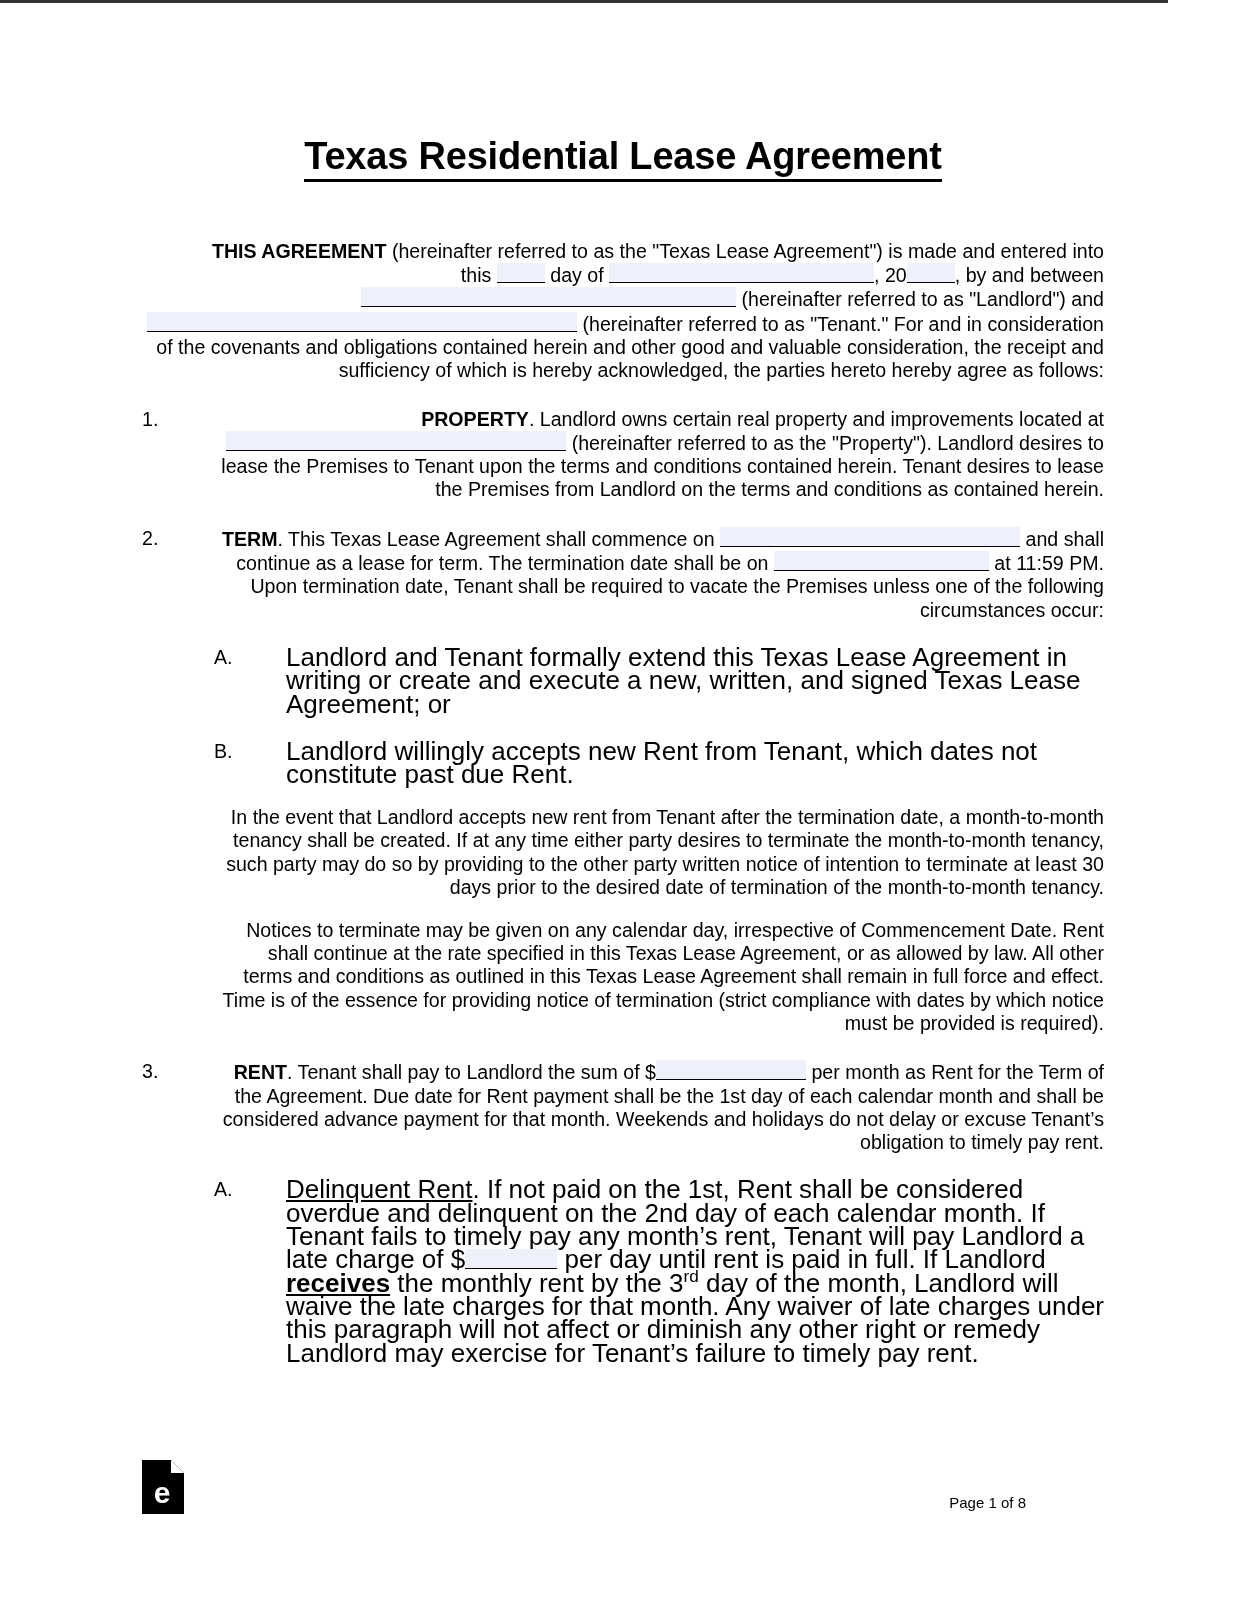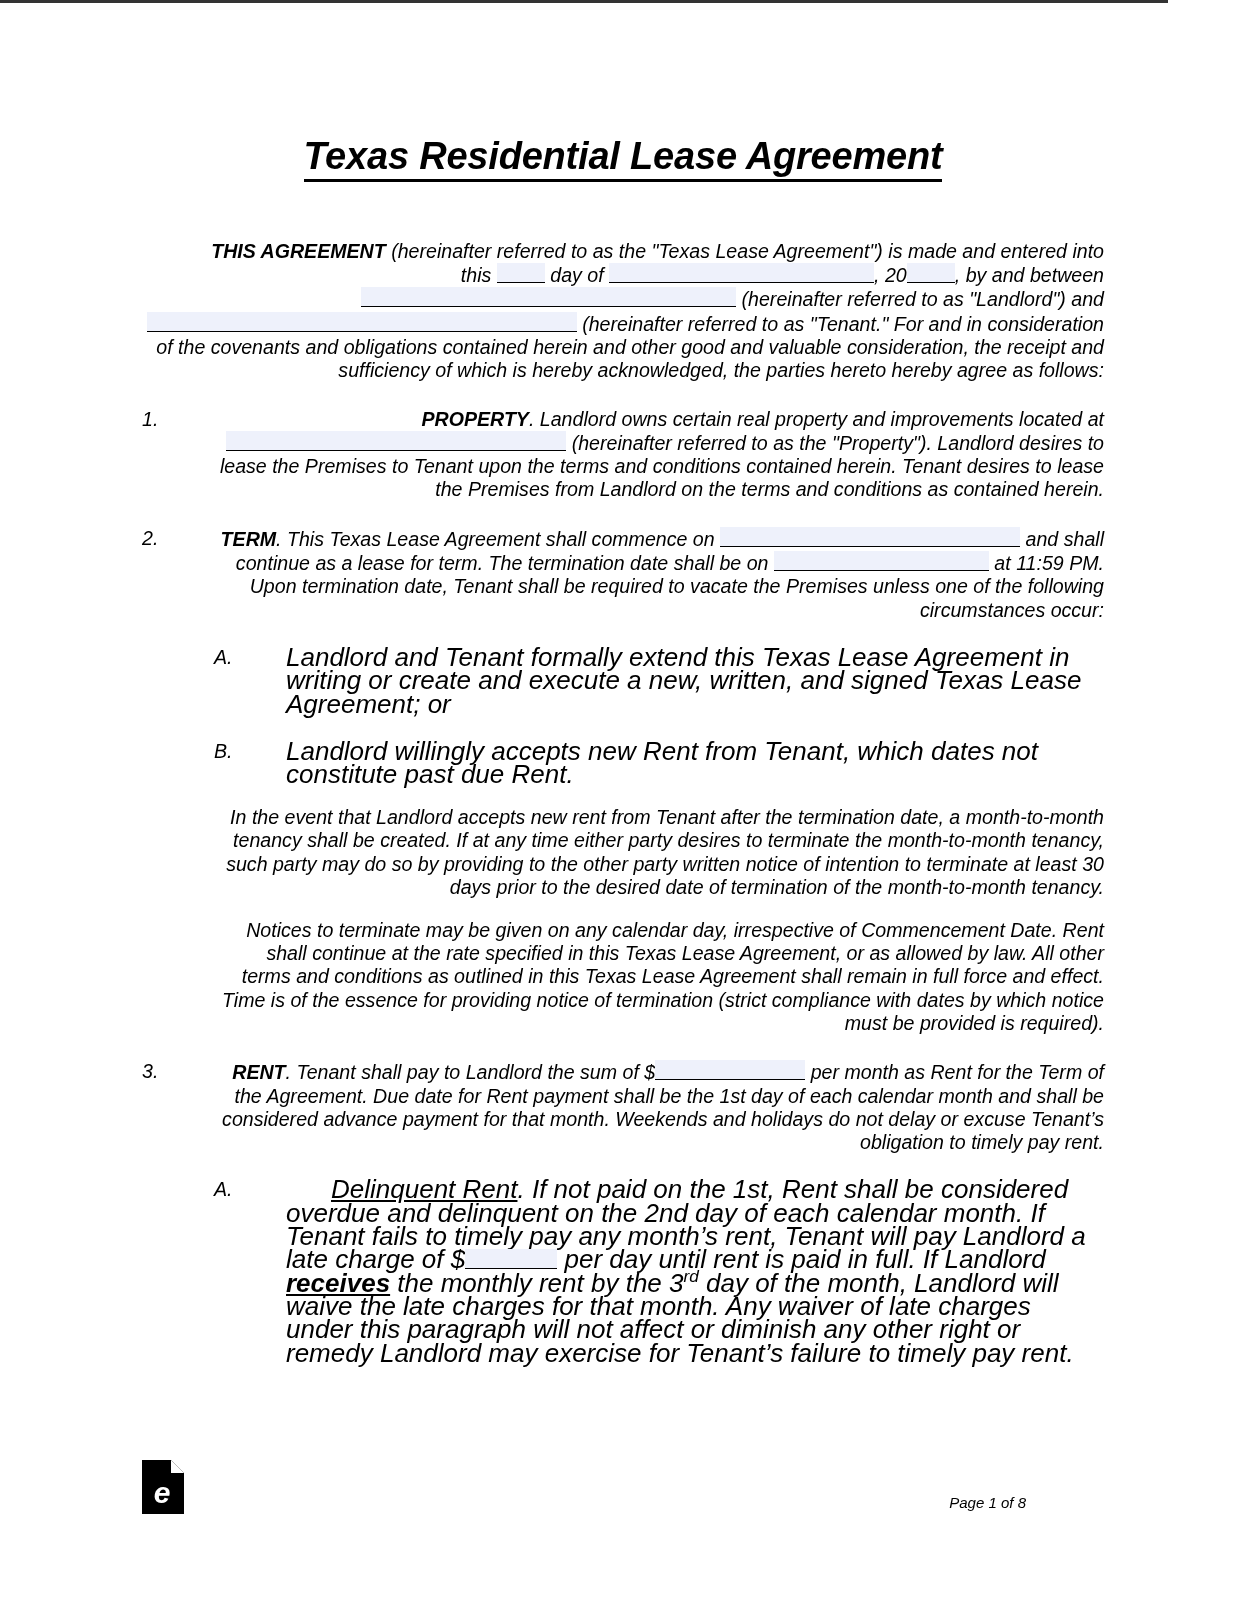"Texas Residential Lease Agreement" .page { font-style: italic -> none }
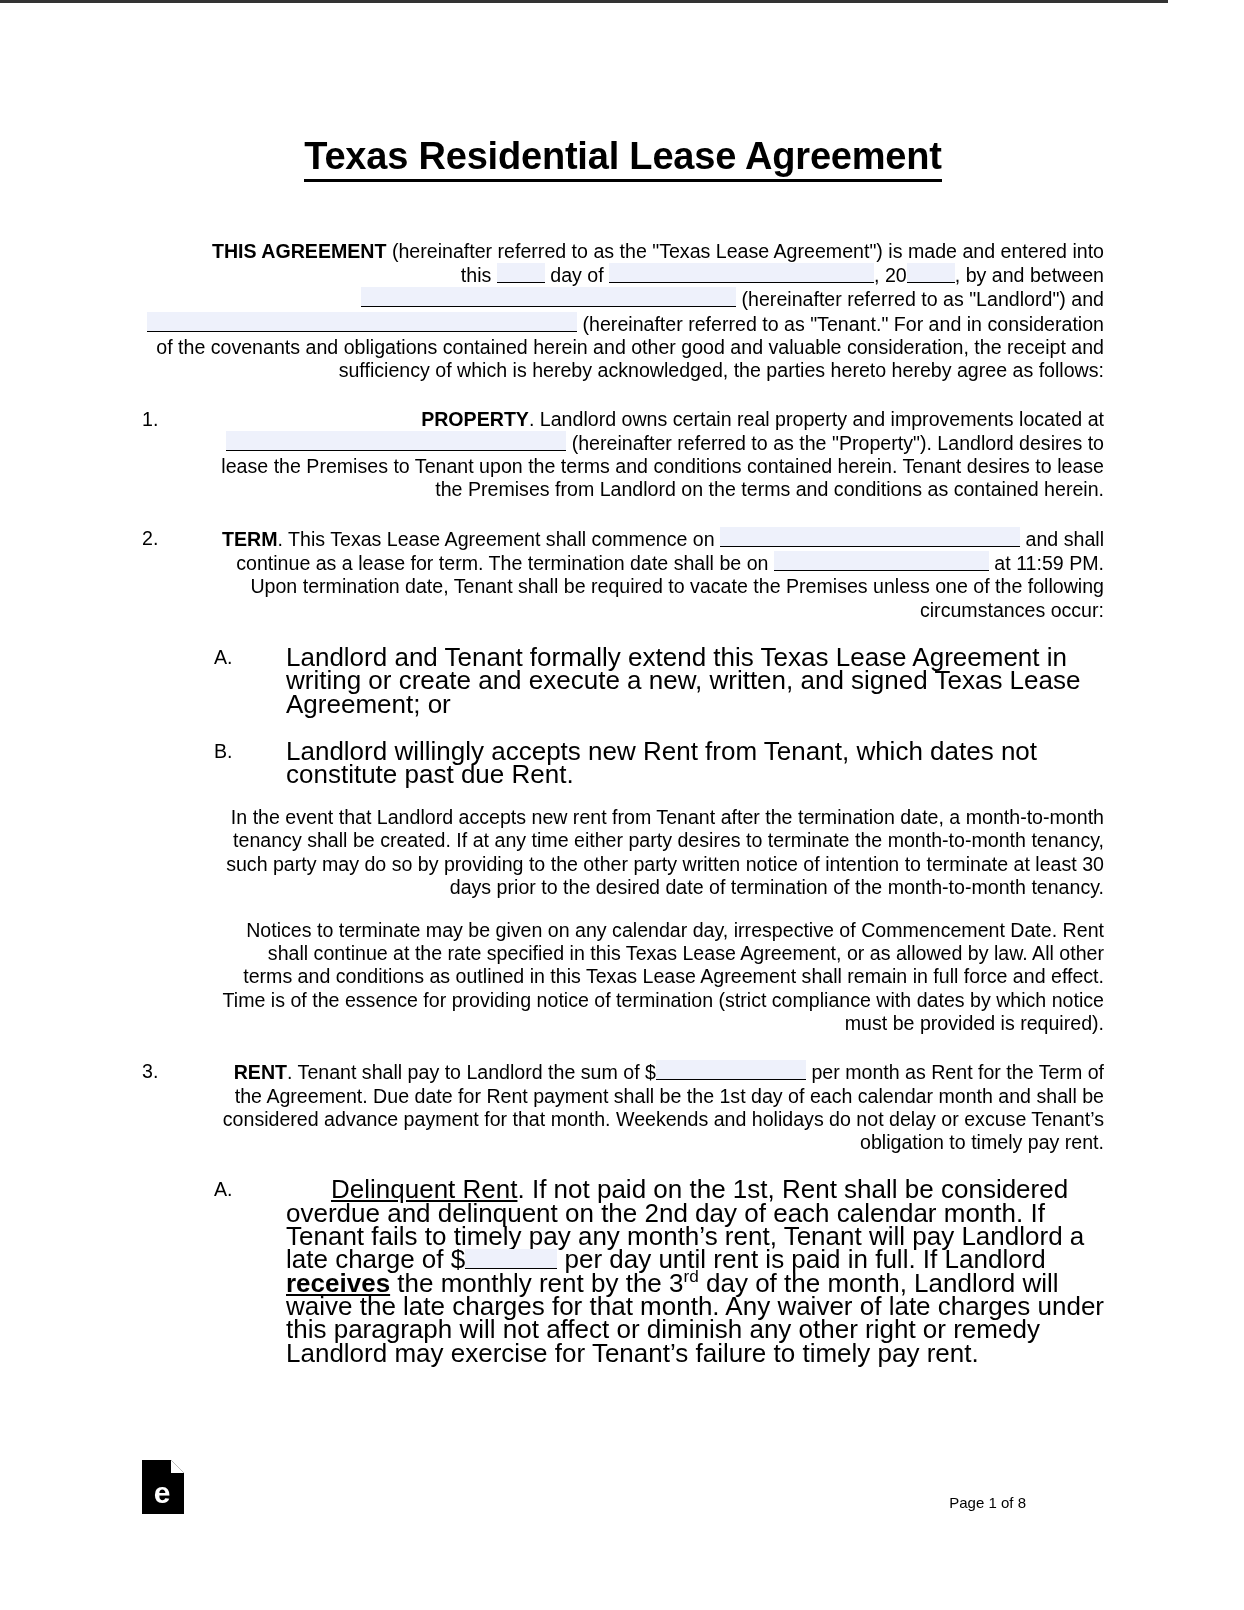"Delinquent Rent" .u { margin-left: 45px -> none }
